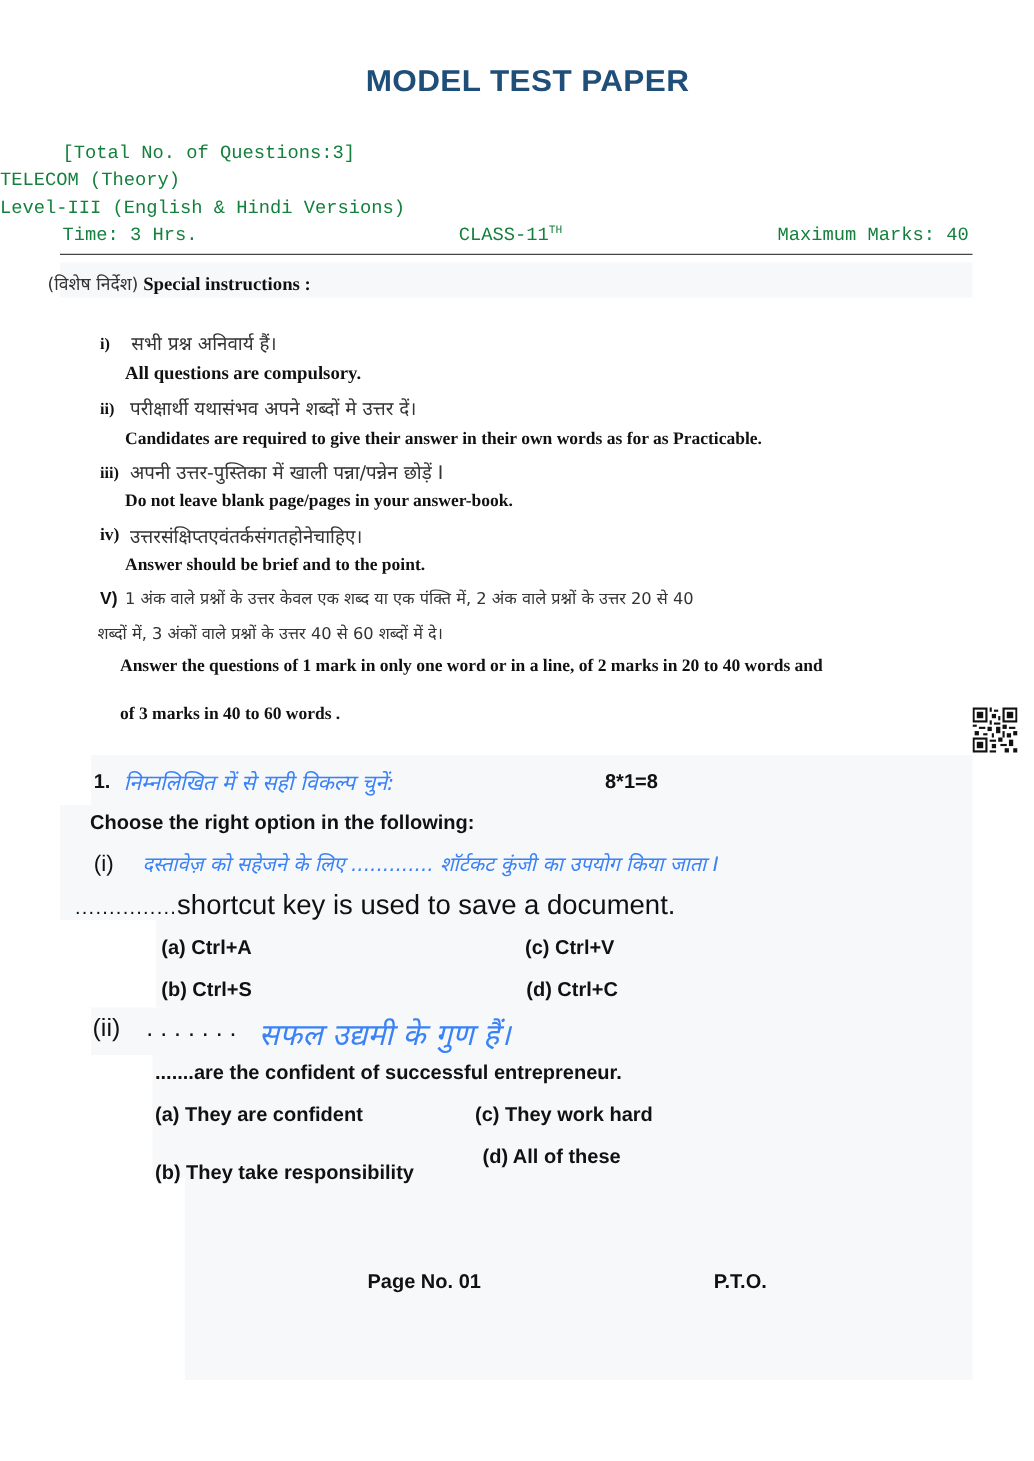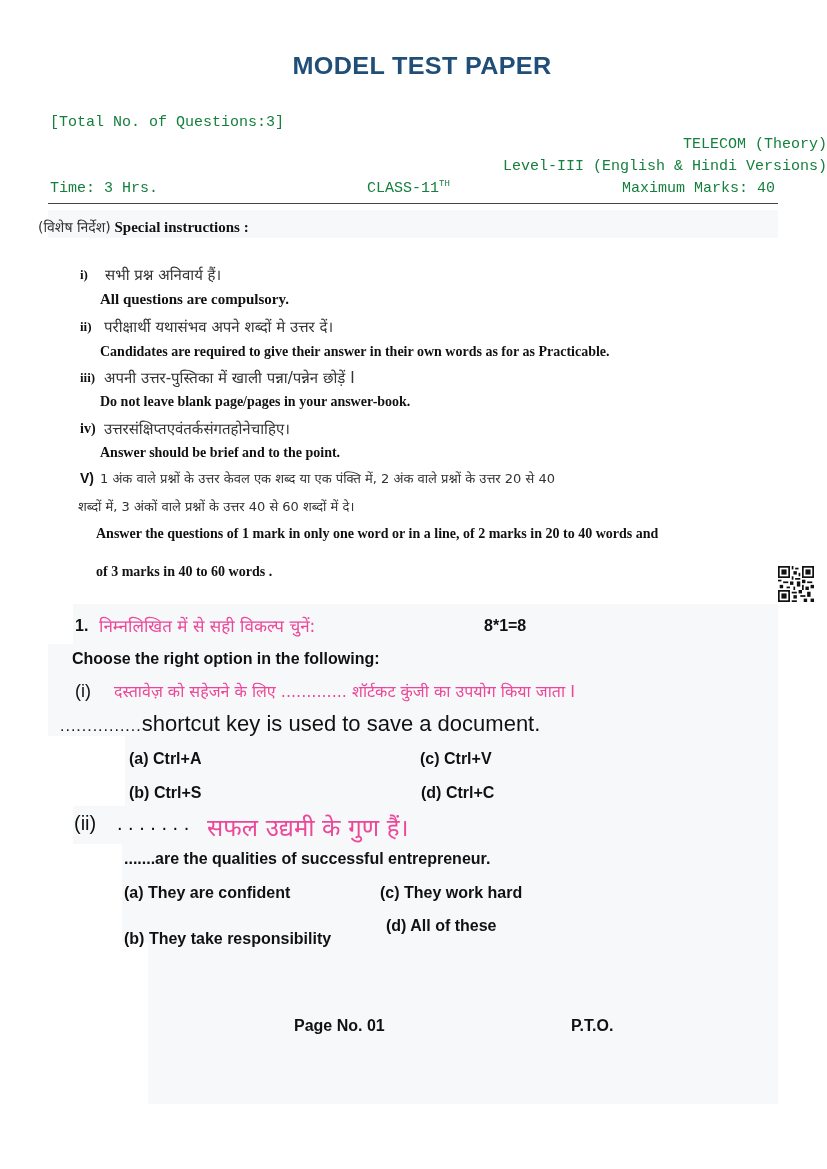"TELECOM (Theory)" .hdr-center { text-align: right -> left }
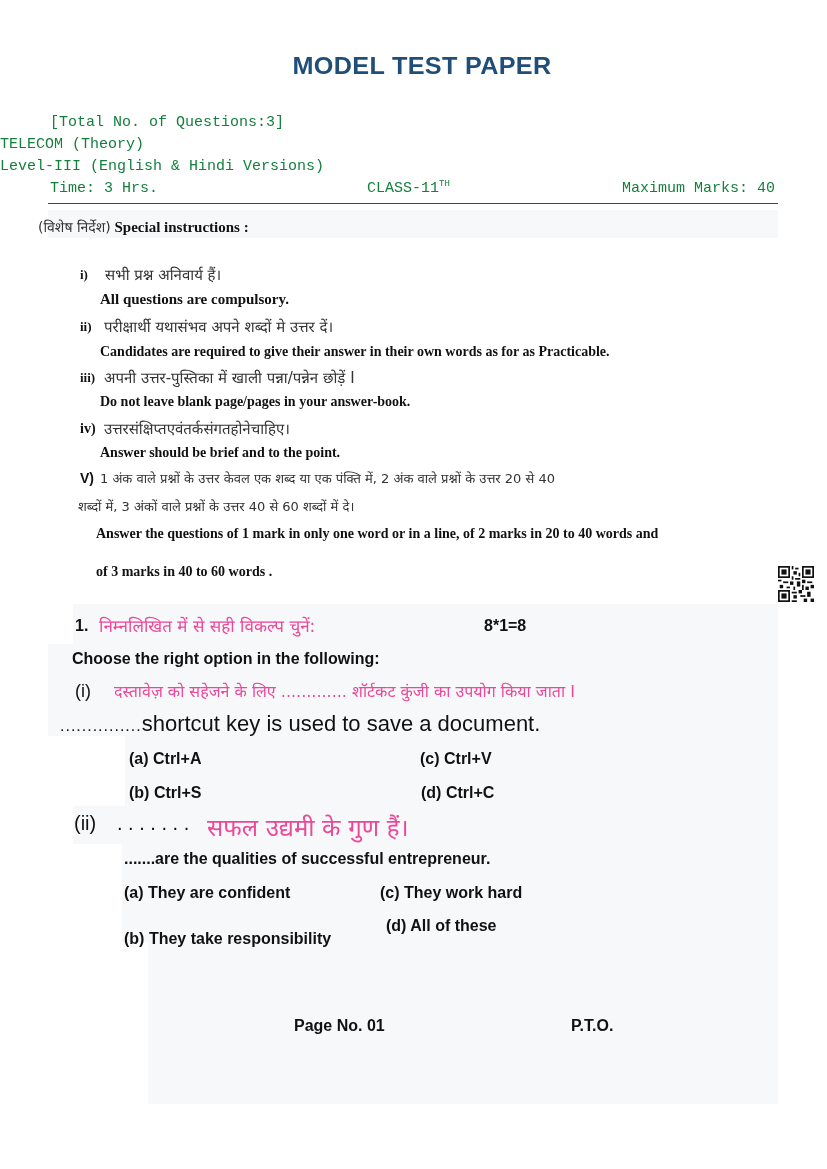"निम्नलिखित में से सही विकल्प" .hindi-lg { color: #ec4899 -> #3b82f6; font-style: none -> italic }
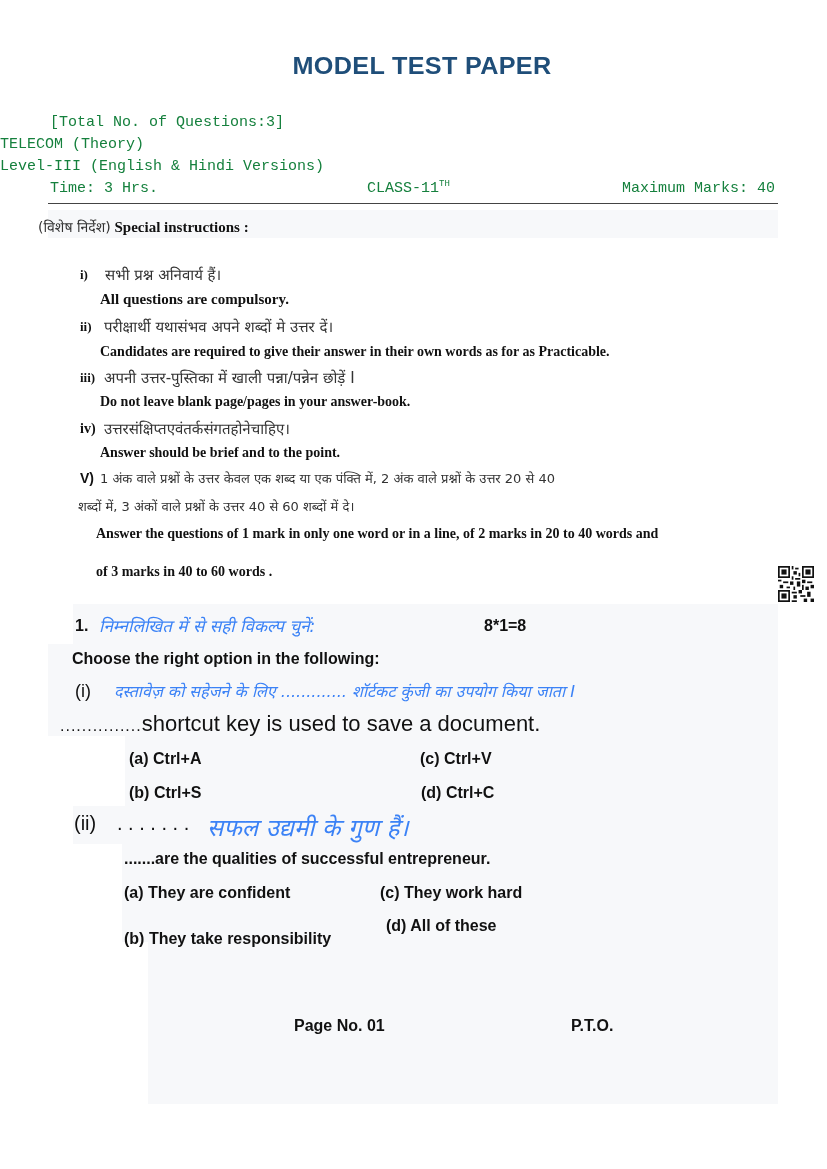".......are the qualities of successful" div.abs { text: qualities -> confident }
